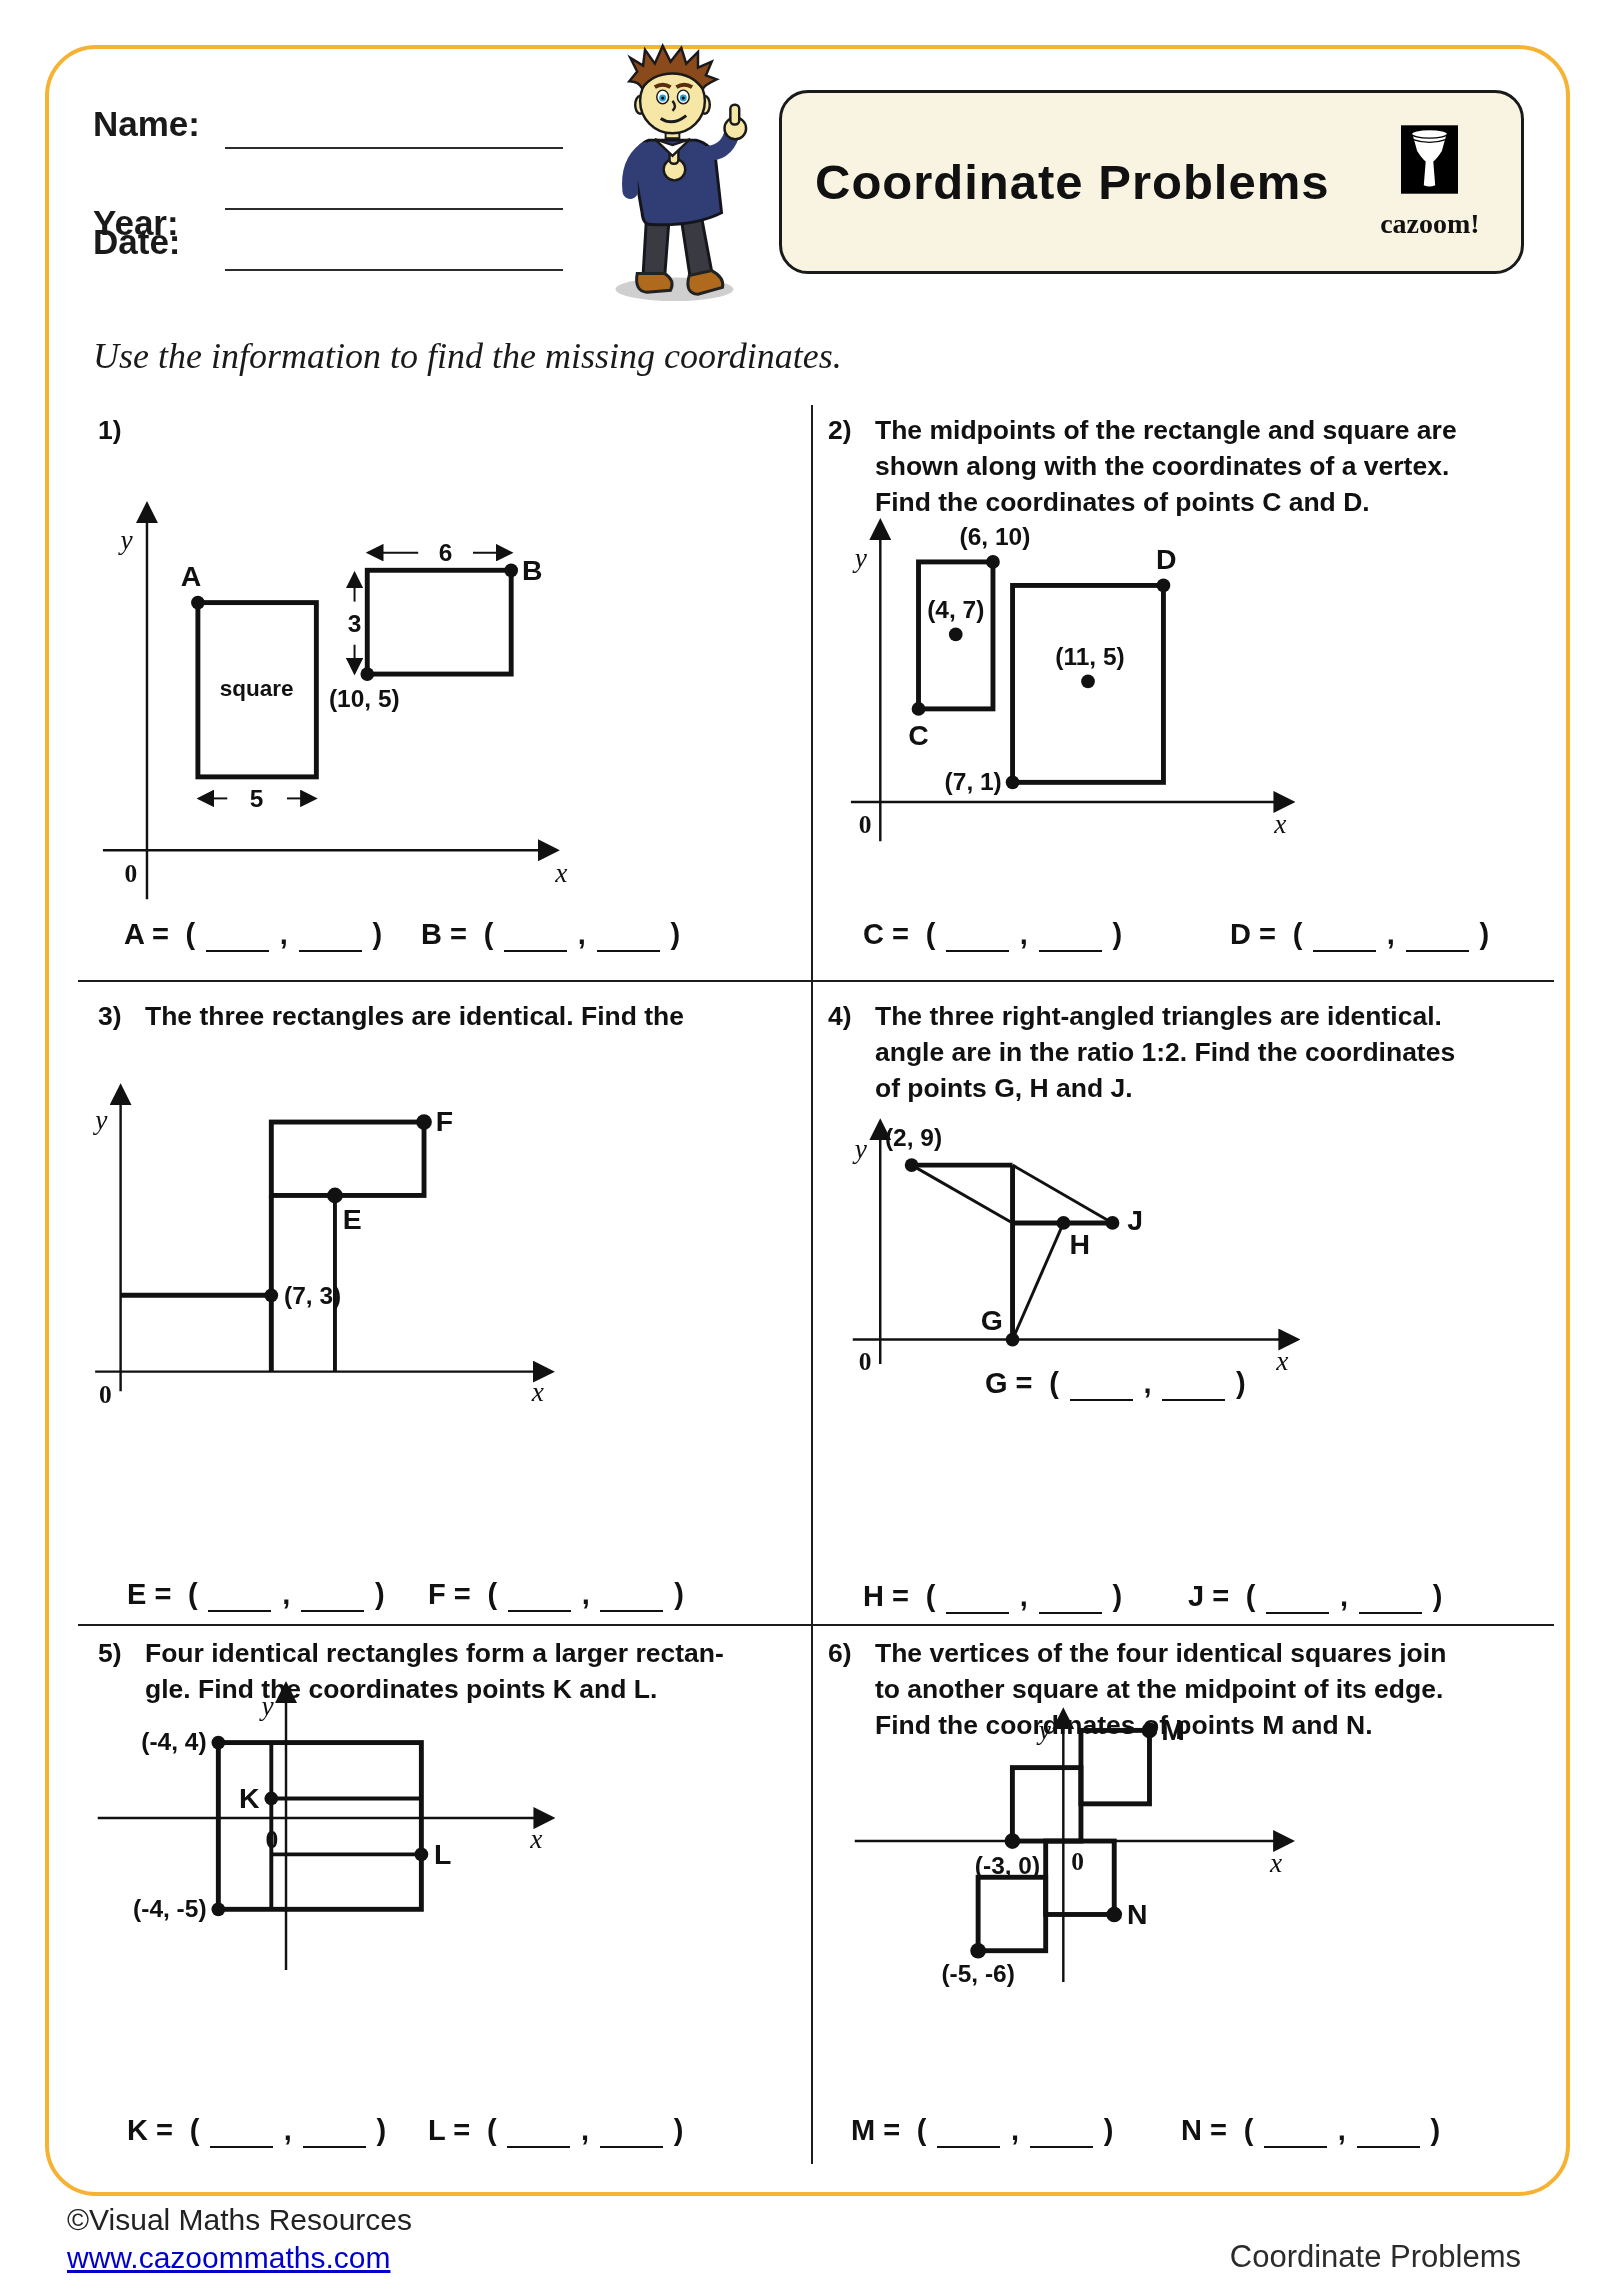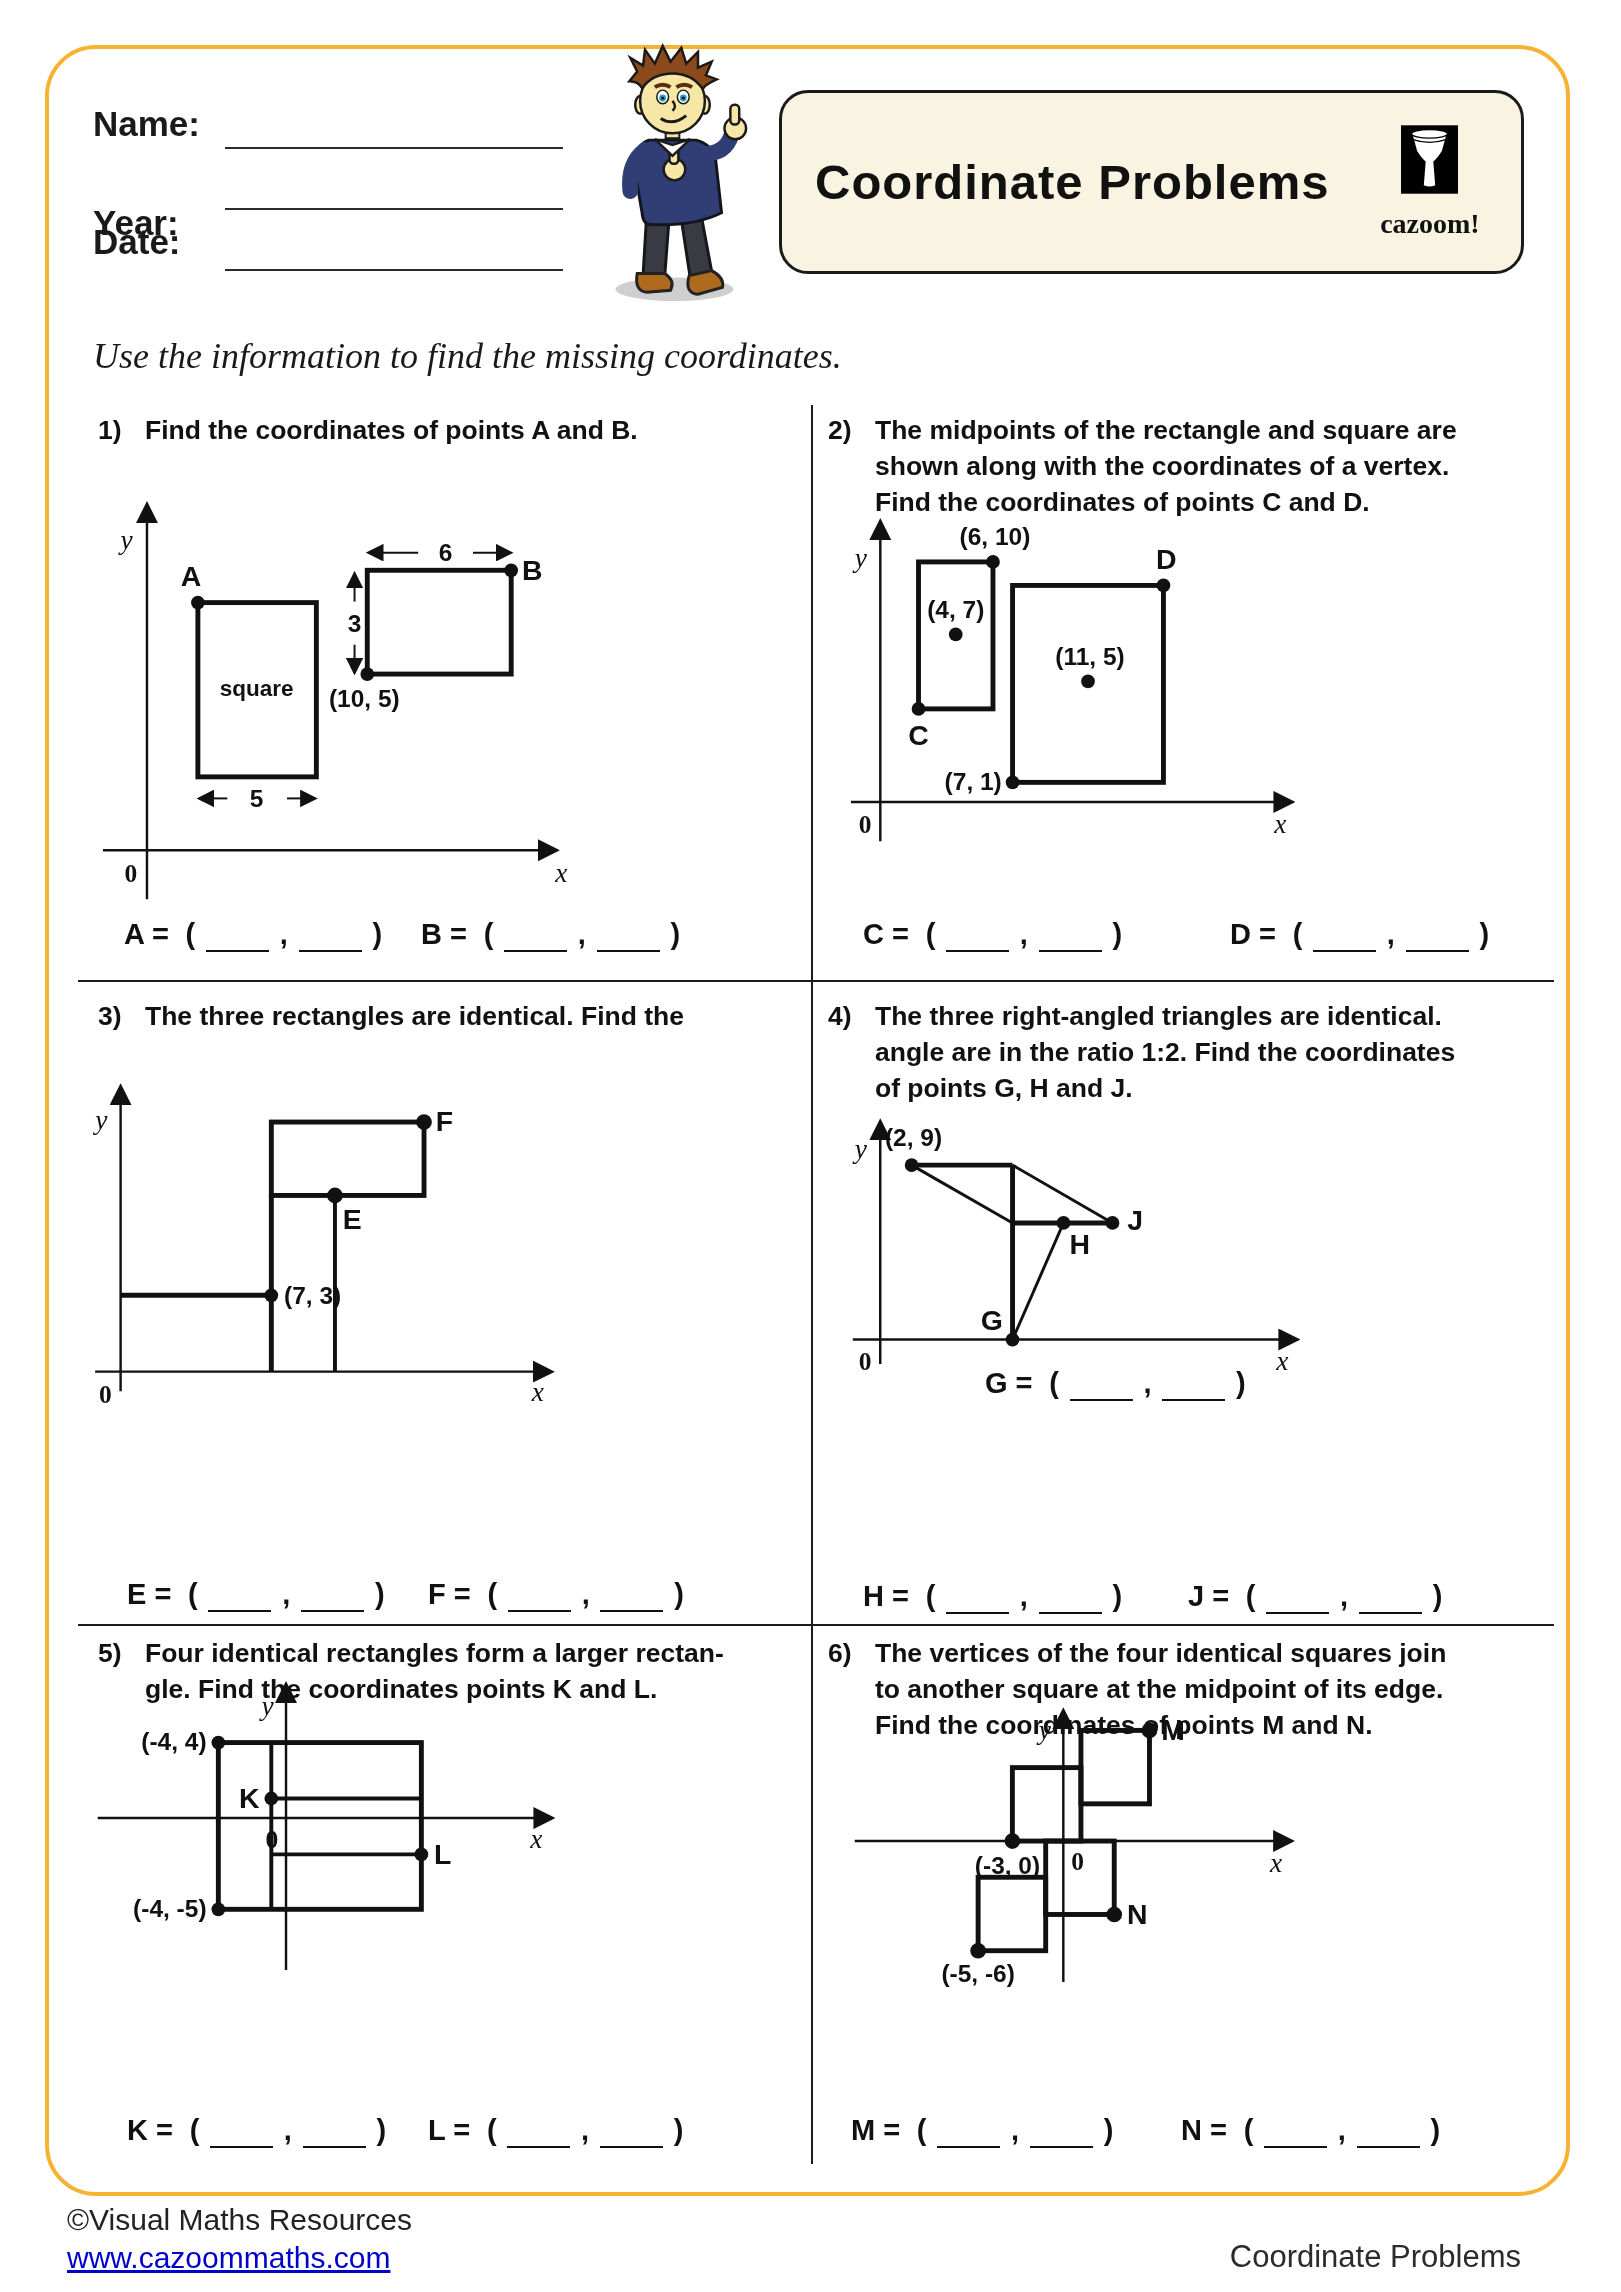"Find the coordinates of points A" div.qlines { html: <div> <div>Find the coordinates of points A and B.</div> </div> -> none }
